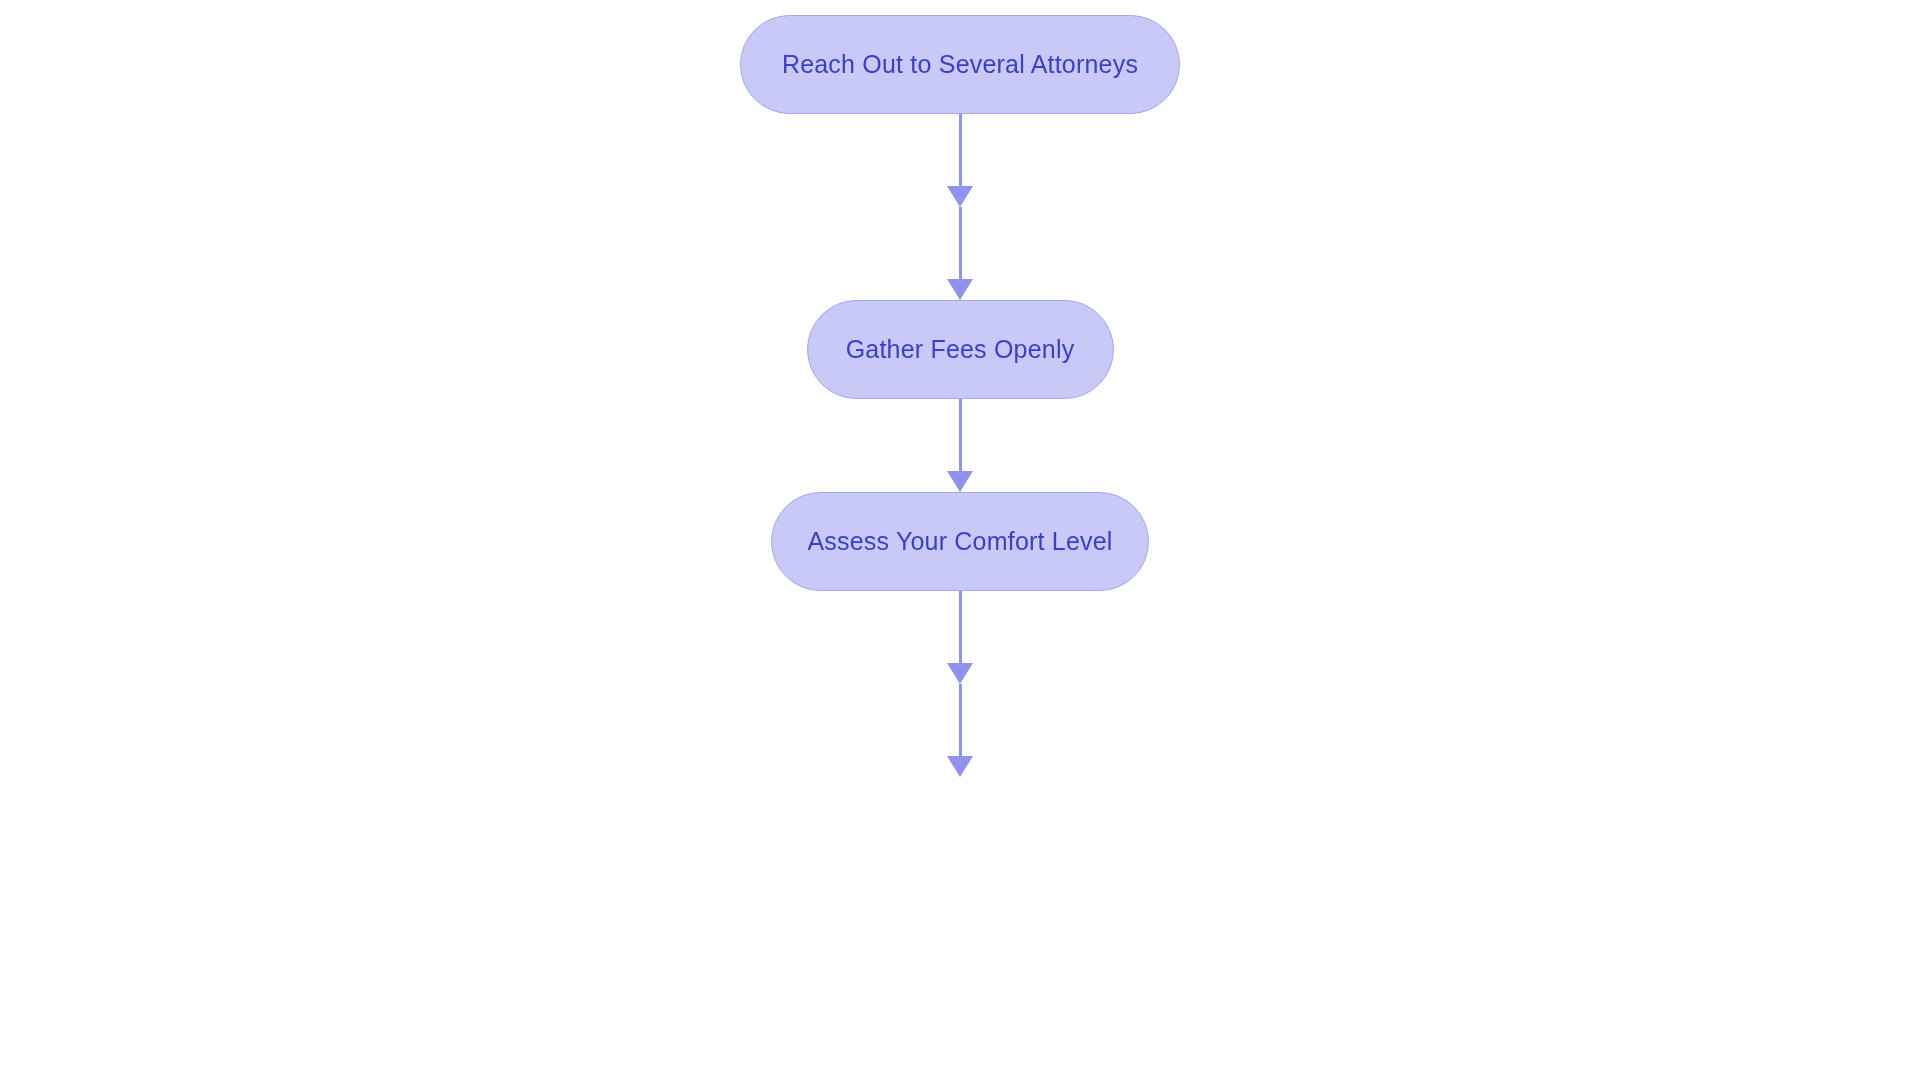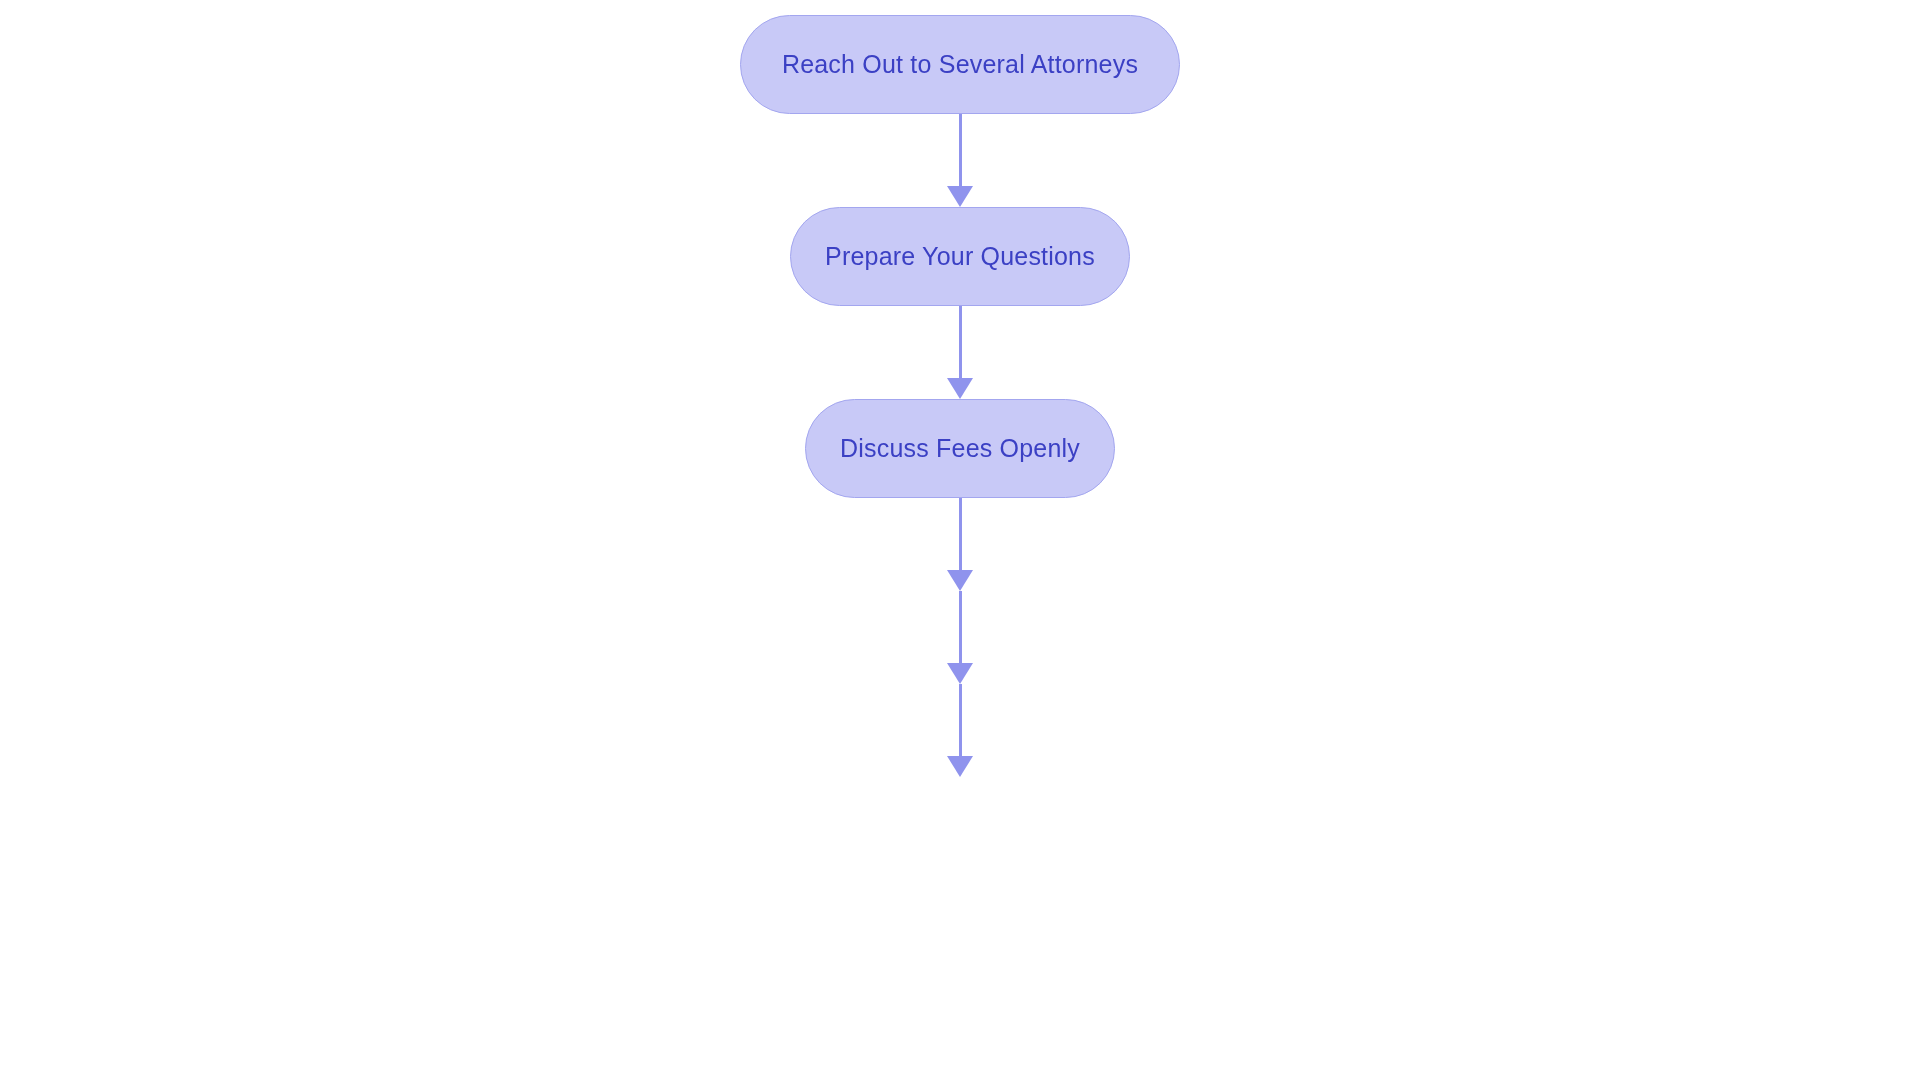"Prepare Your Questions" div.node { html: <div>Prepare Your Questions</div> -> none }
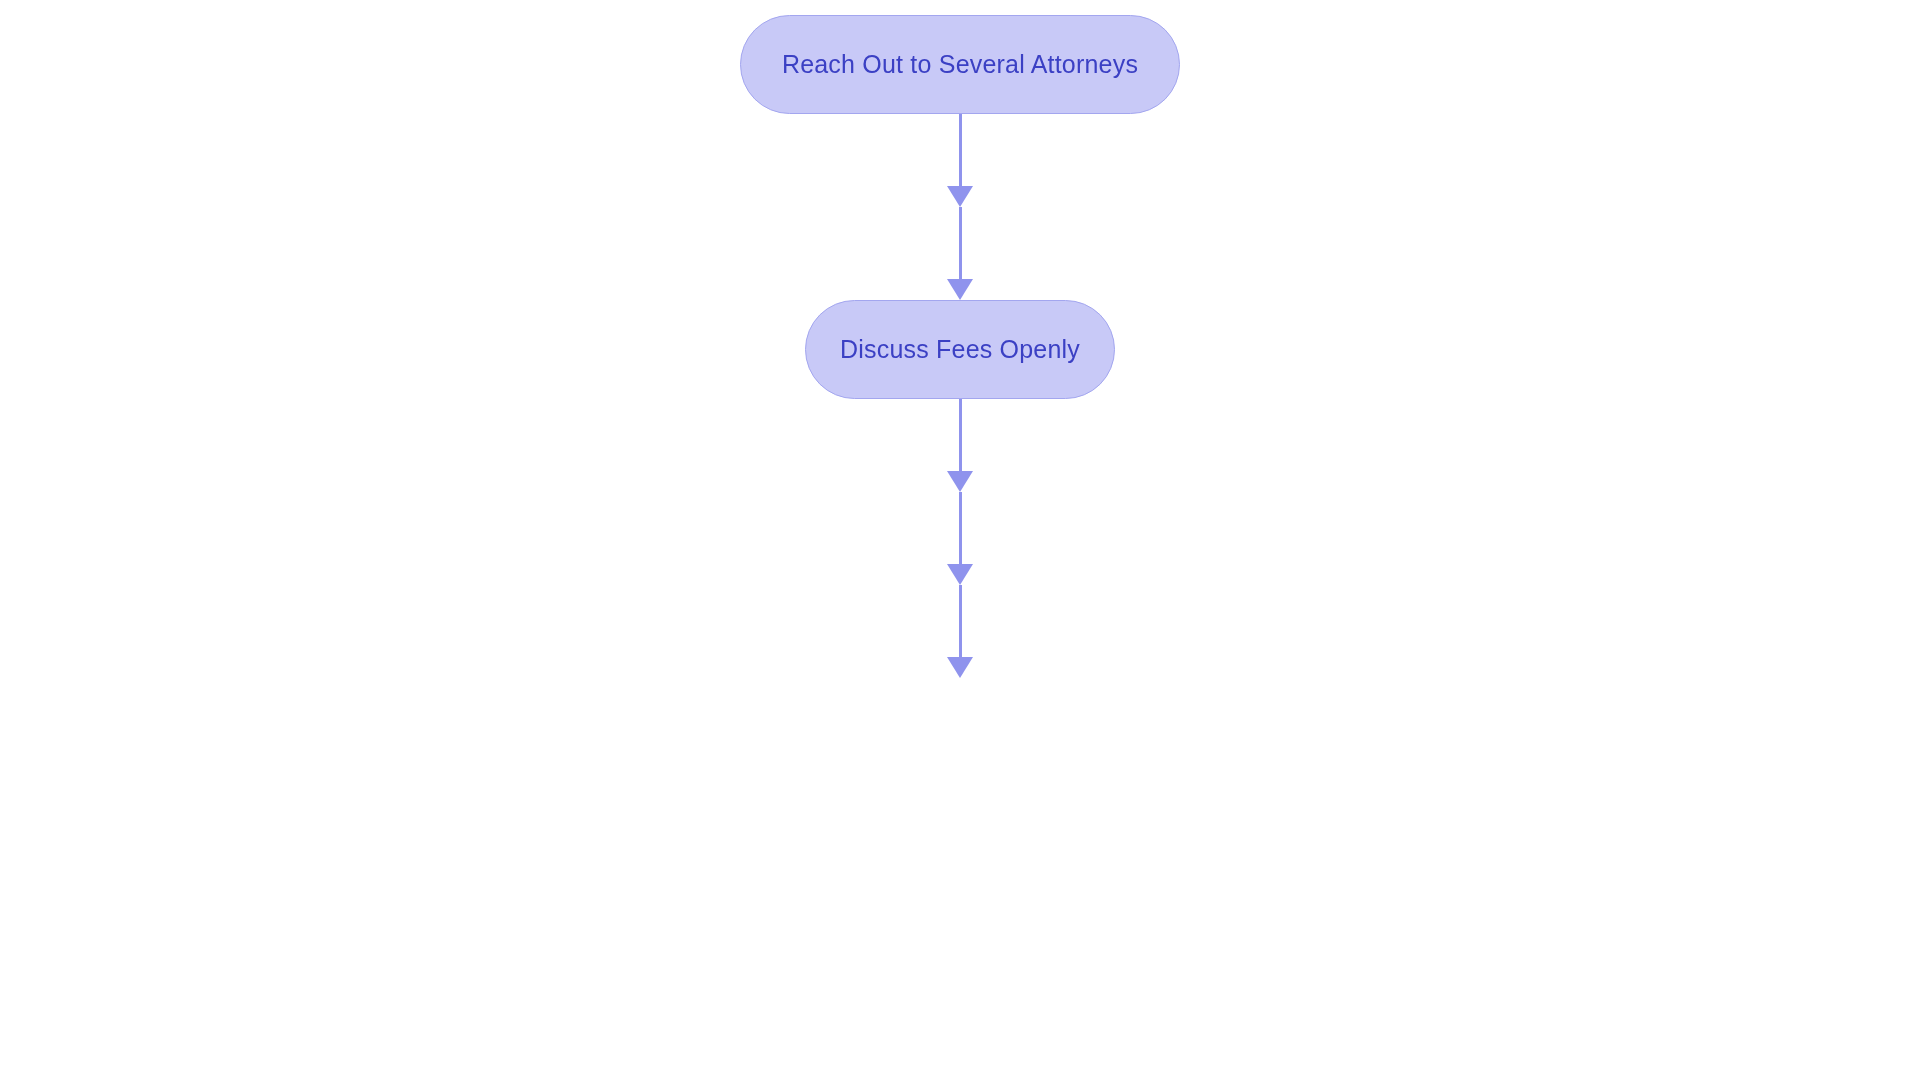"Discuss Fees Openly" div.node { text: Discuss -> Gather }
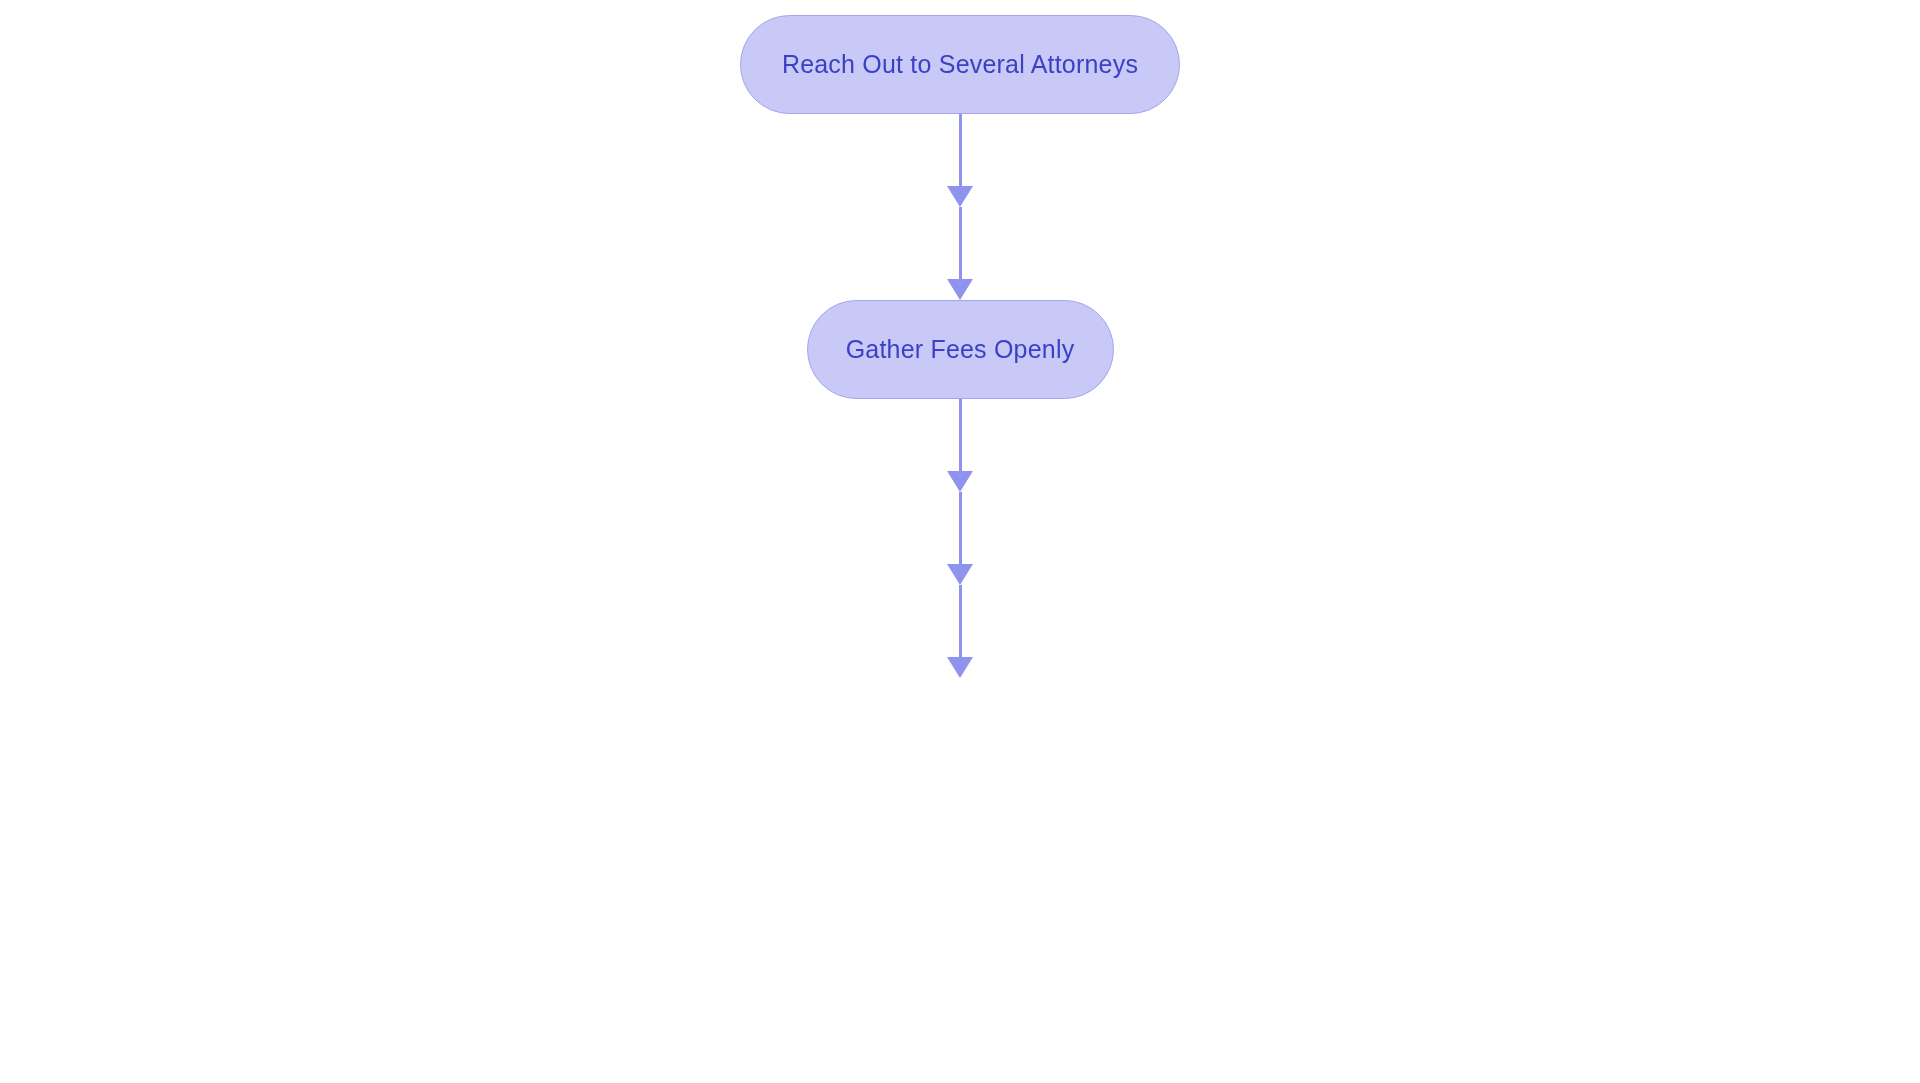"Assess Your Comfort Level" div.node { html: none -> <div>Assess Your Comfort Level</div> }
